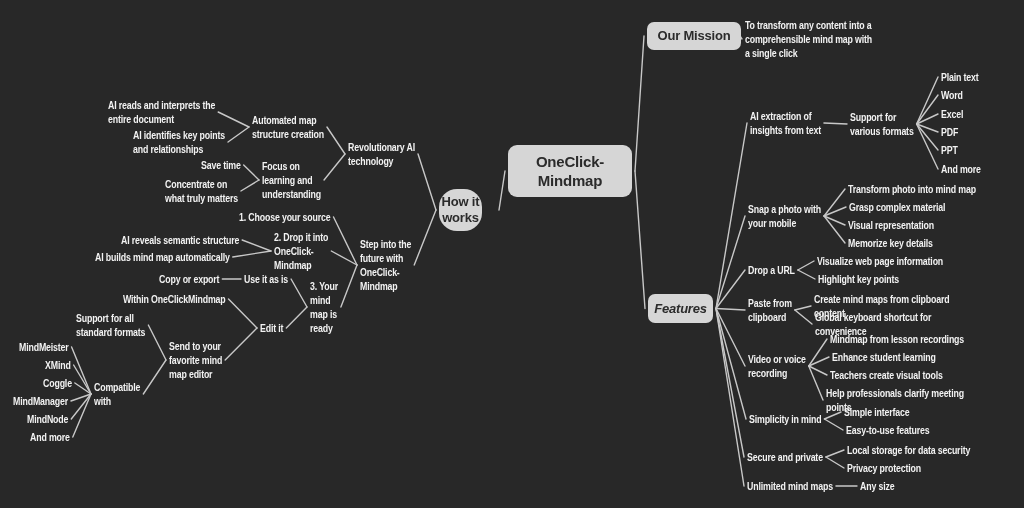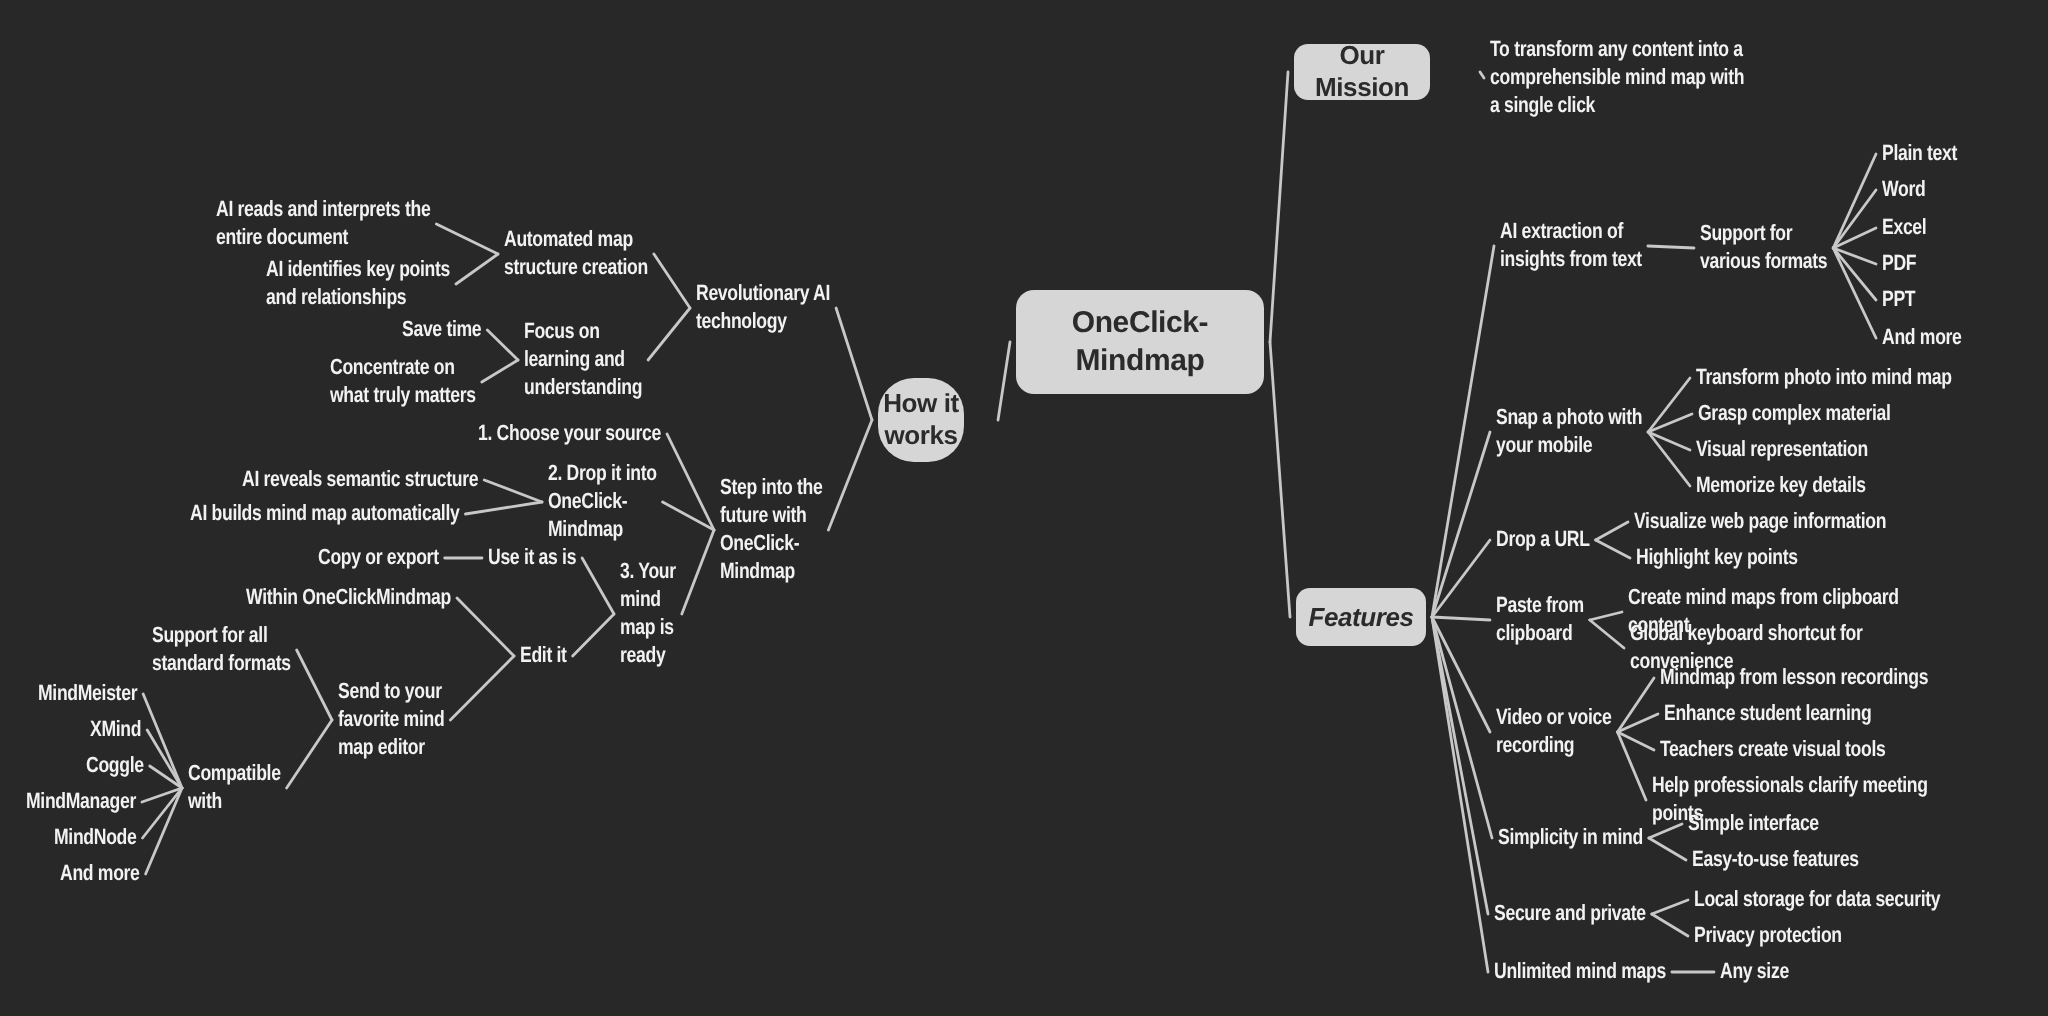"Our Mission" div.node { width: 68px -> 94px }
